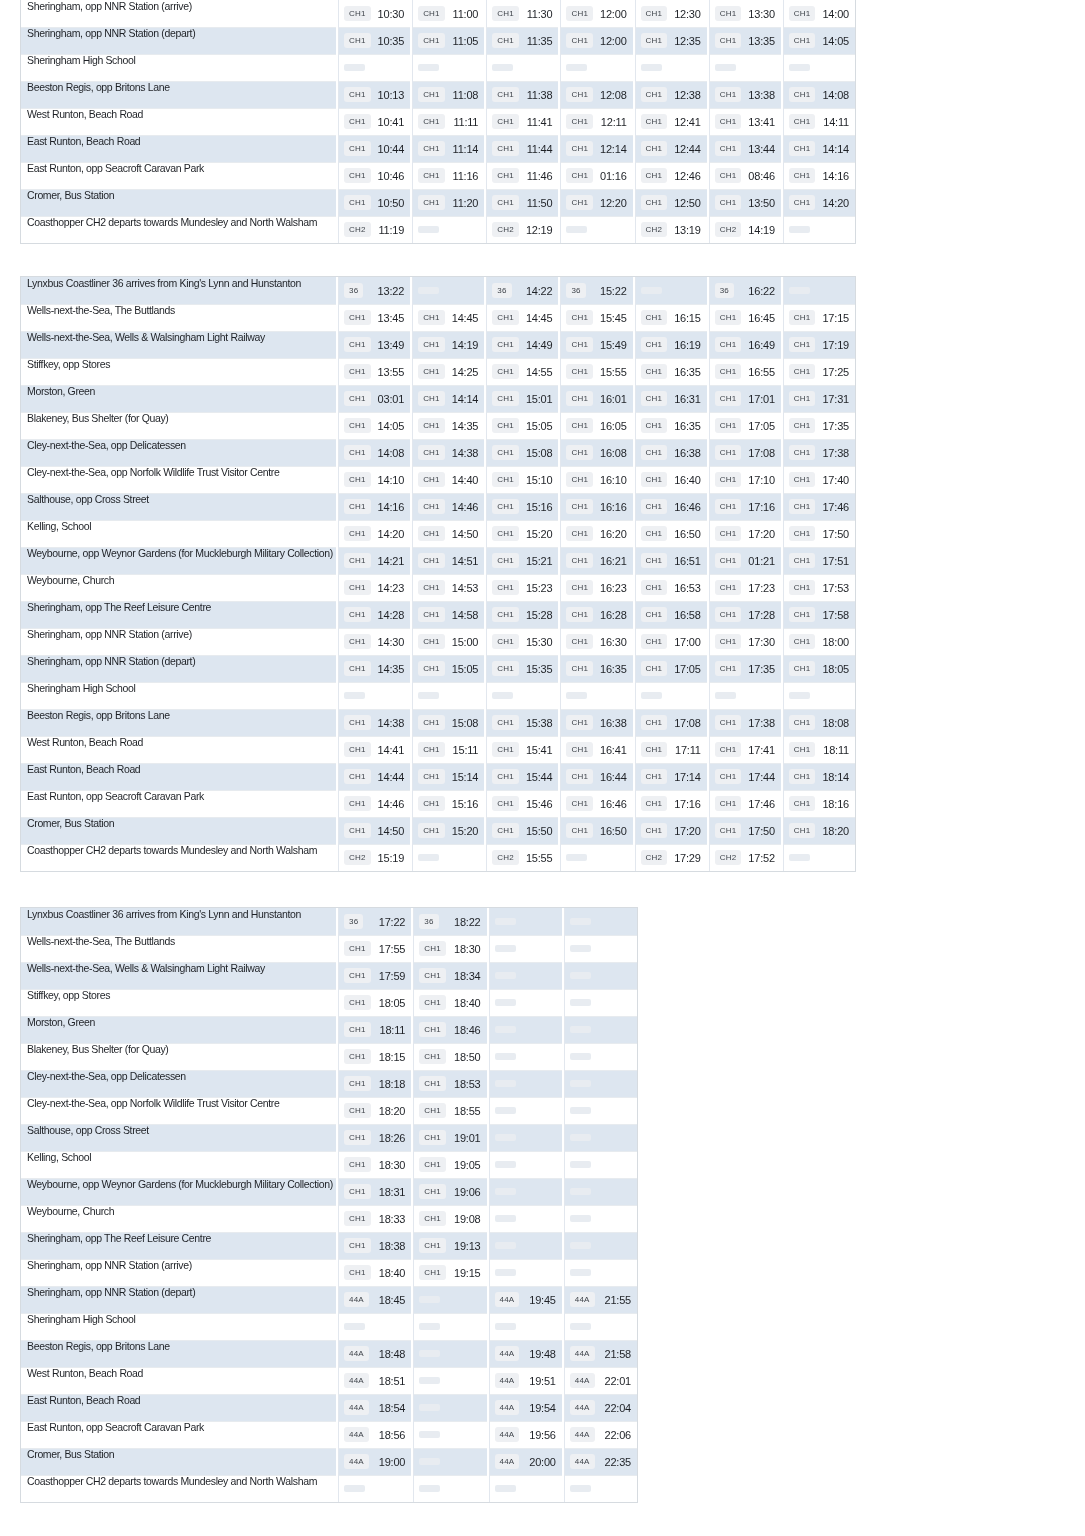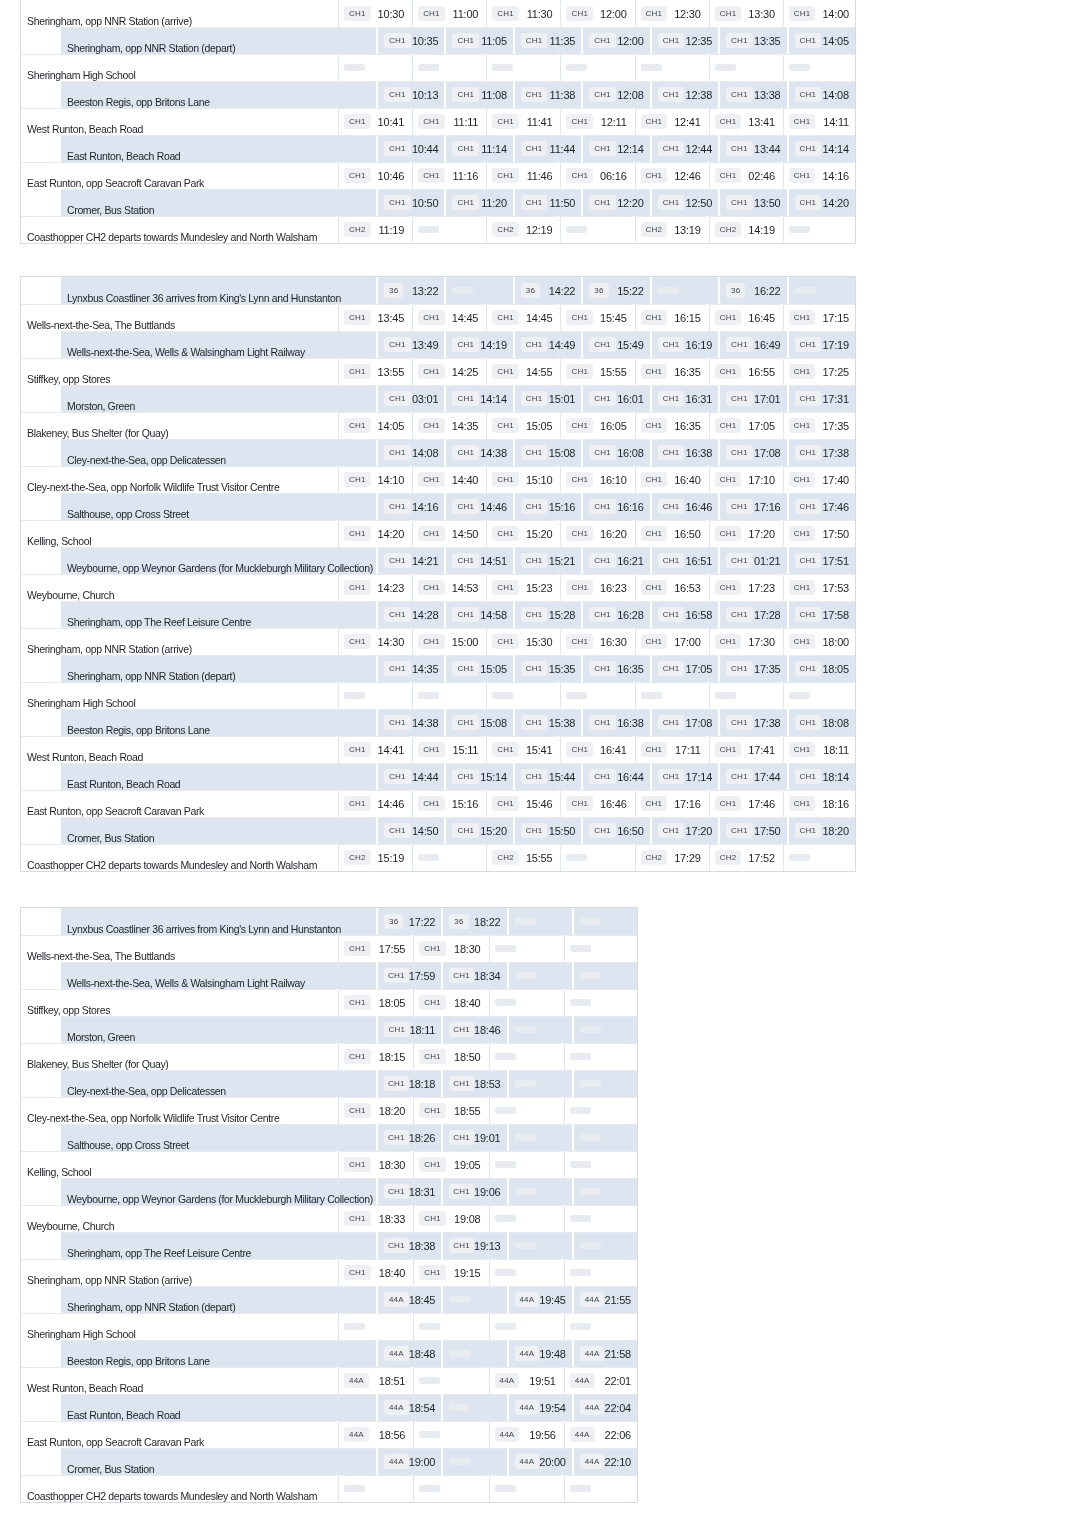"Sheringham, opp NNR Station (arrive)" .row { align-items: flex-end -> flex-start }
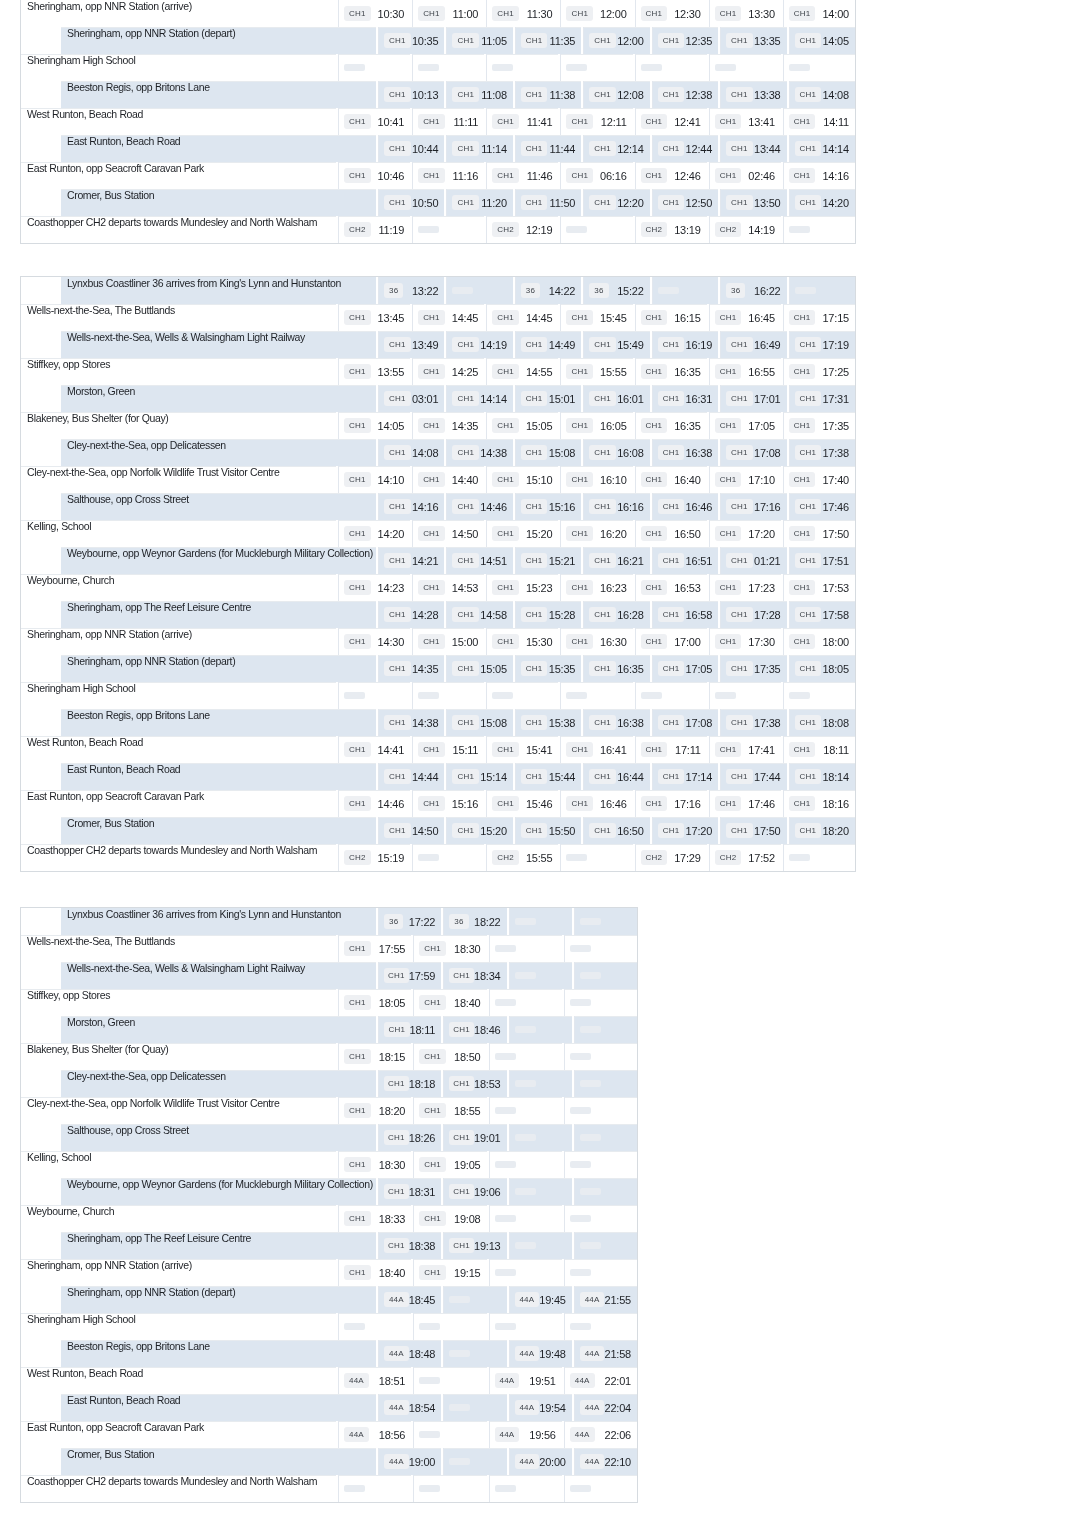"Sheringham, opp NNR Station (depart)" .row.shaded { margin-left: 40px -> none }
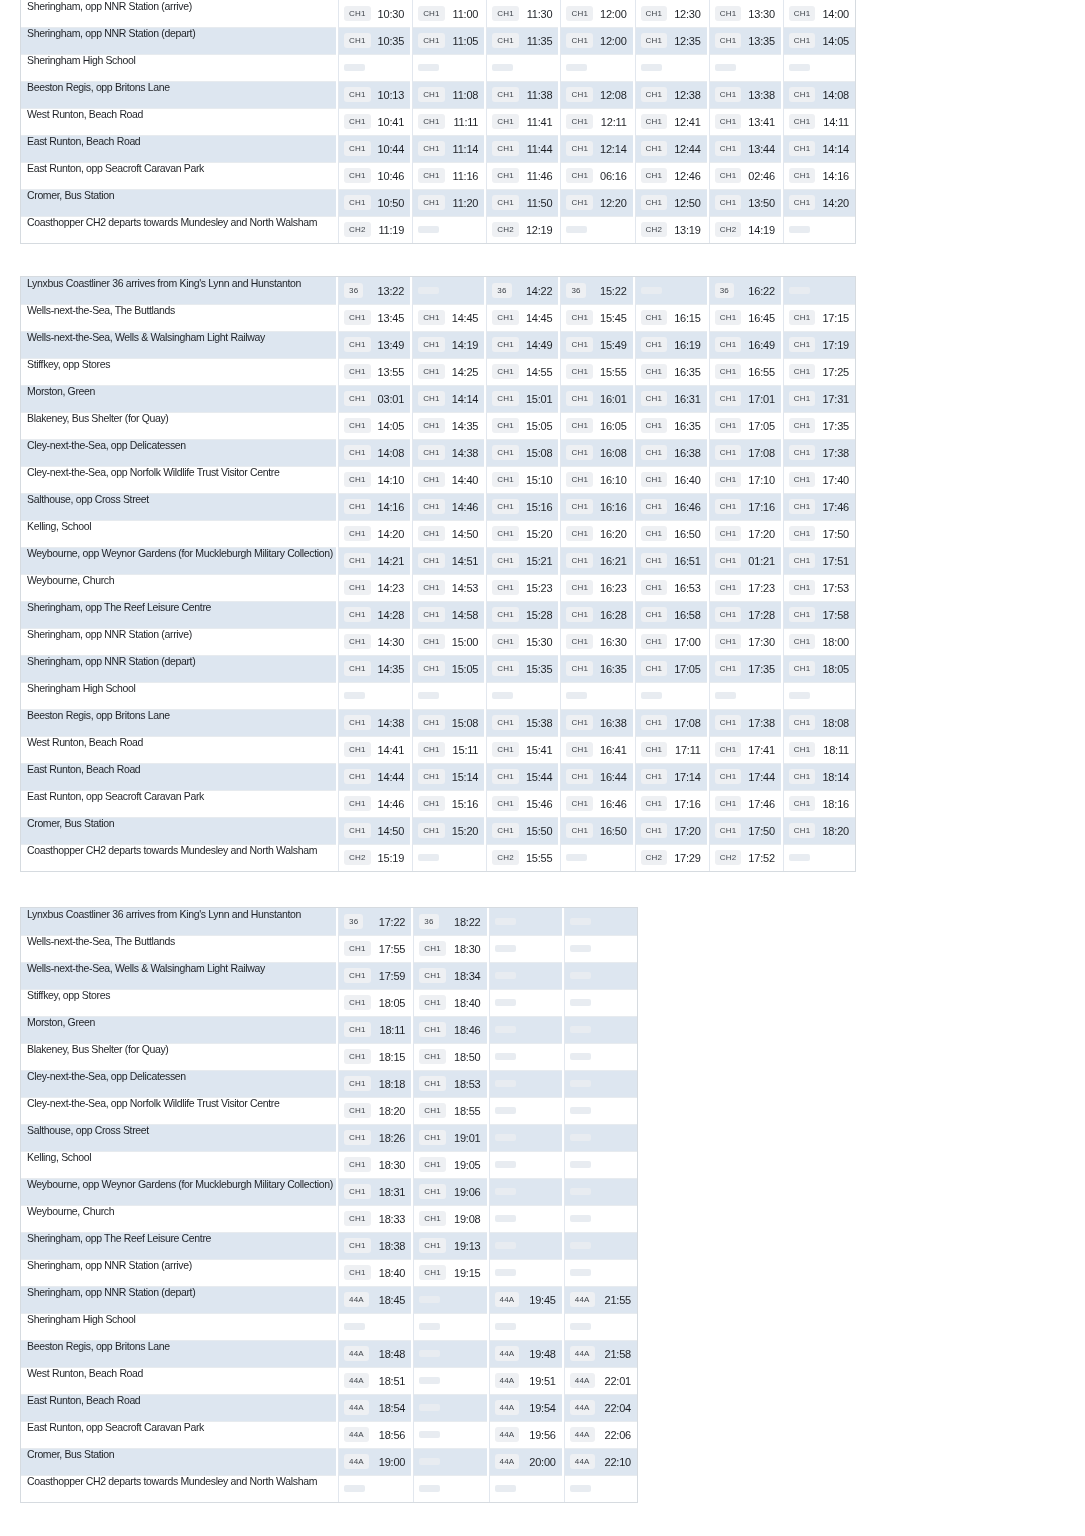"06:16" span.time { text: 06:16 -> 01:16 }
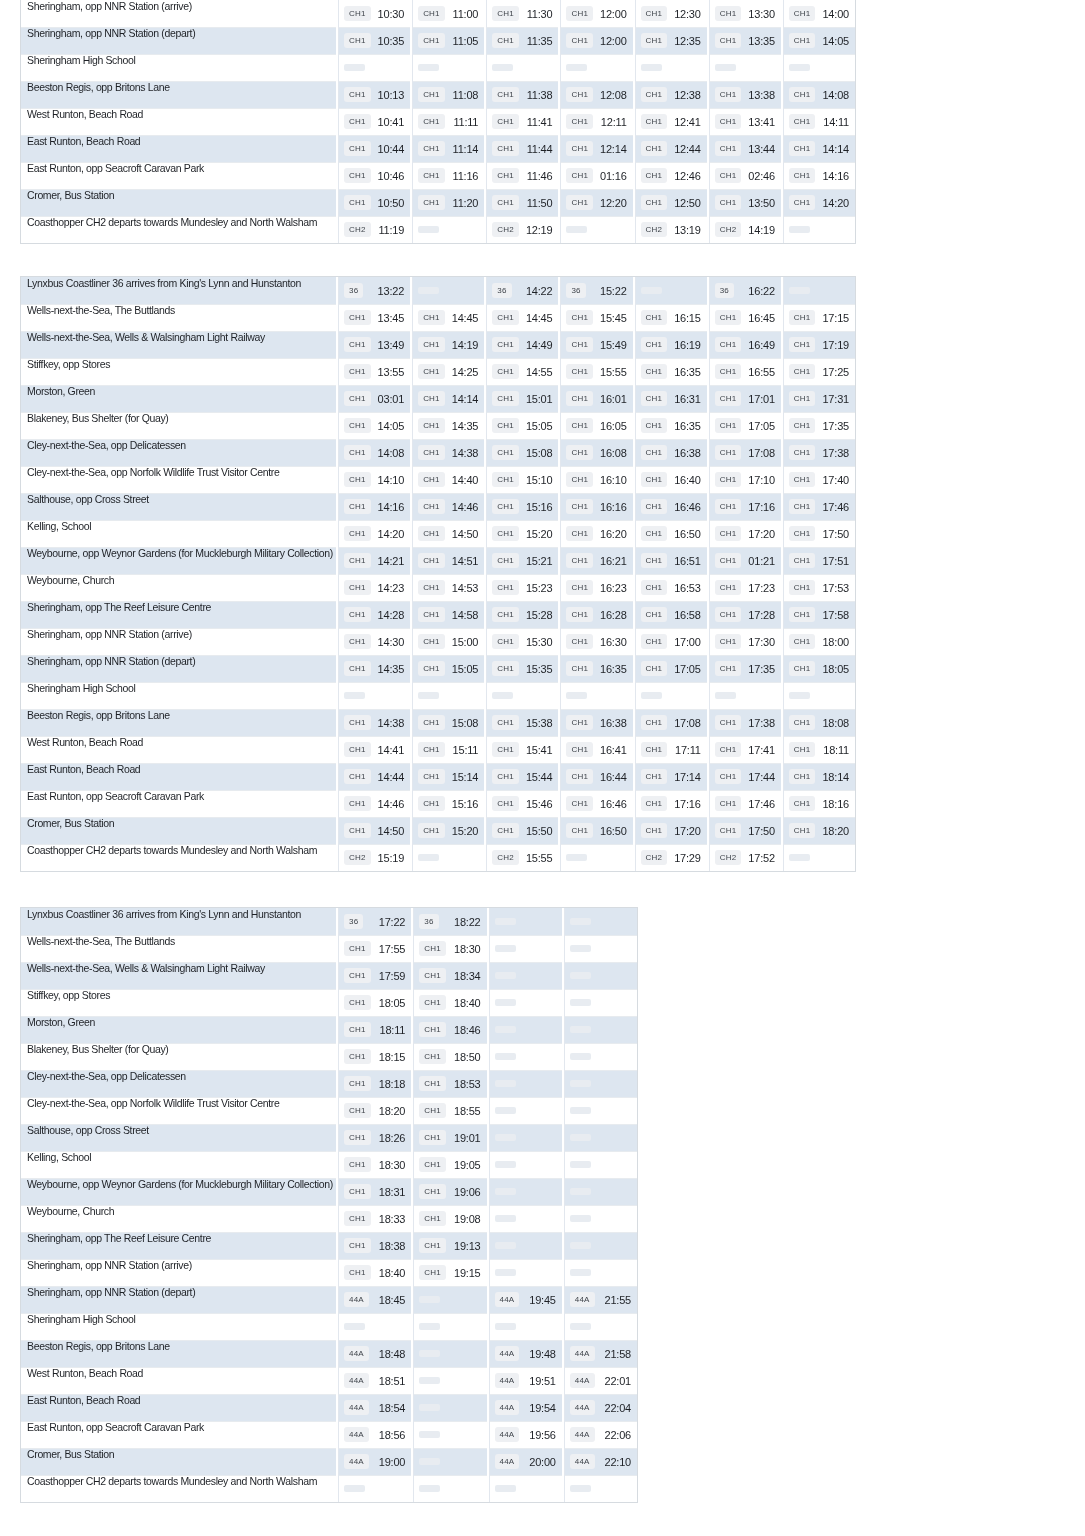"02:46" span.time { text: 02:46 -> 08:46 }
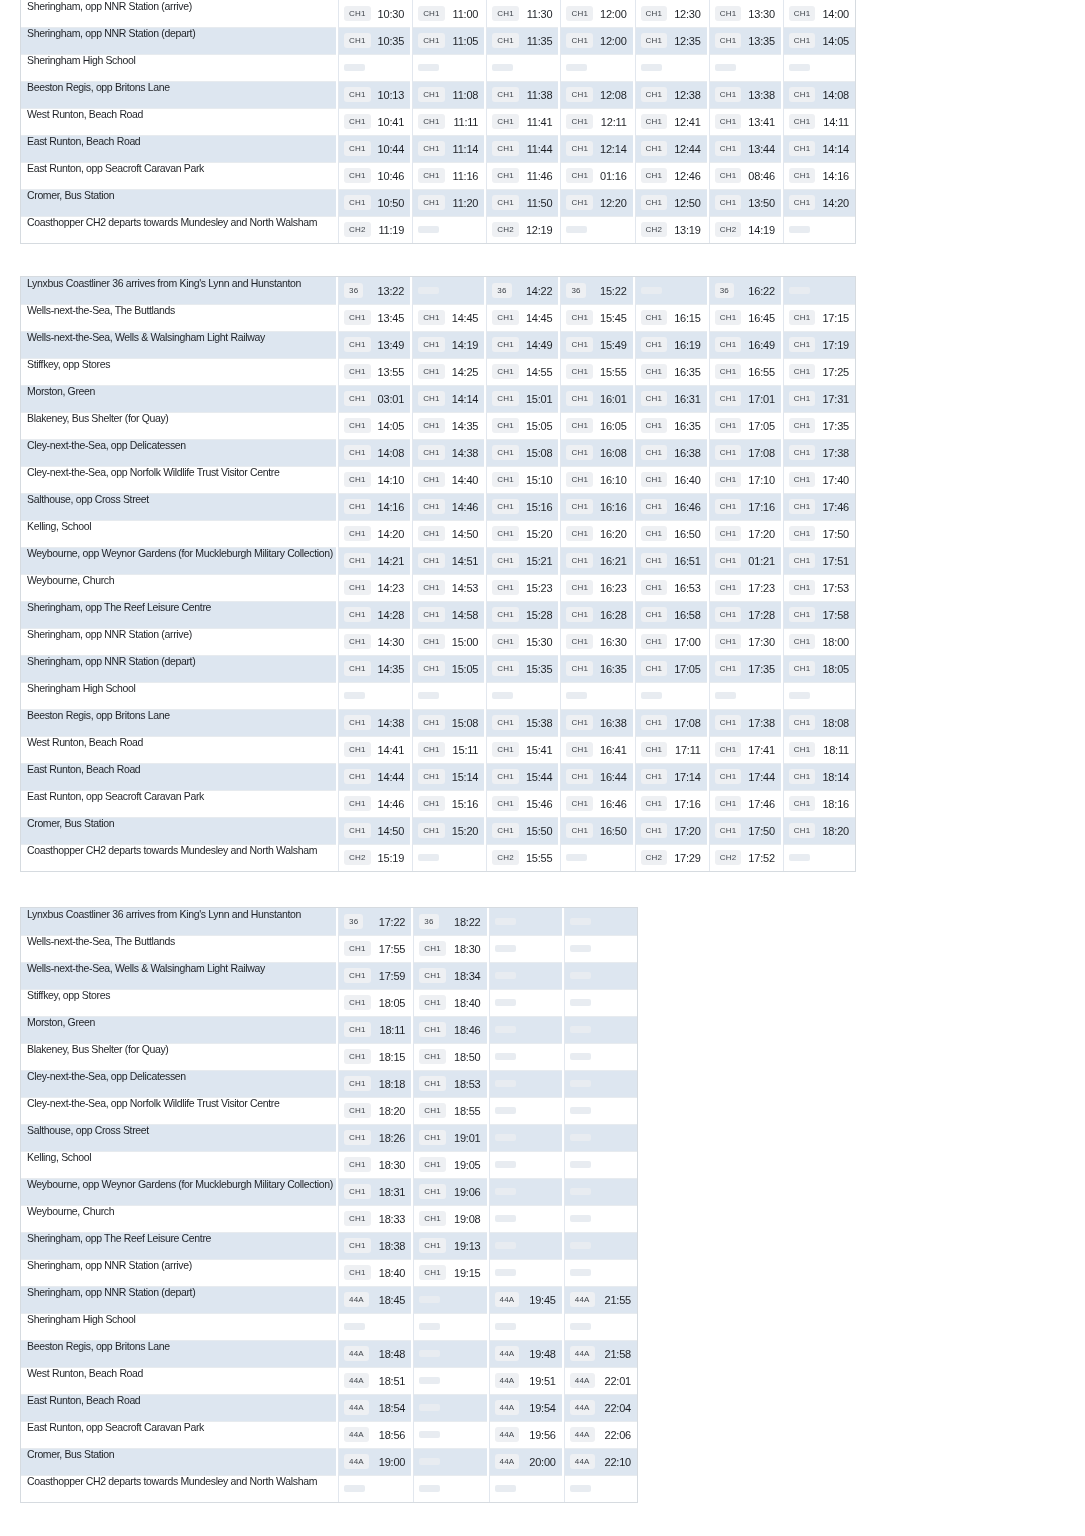"22:10" span.time { text: 22:10 -> 22:35 }
